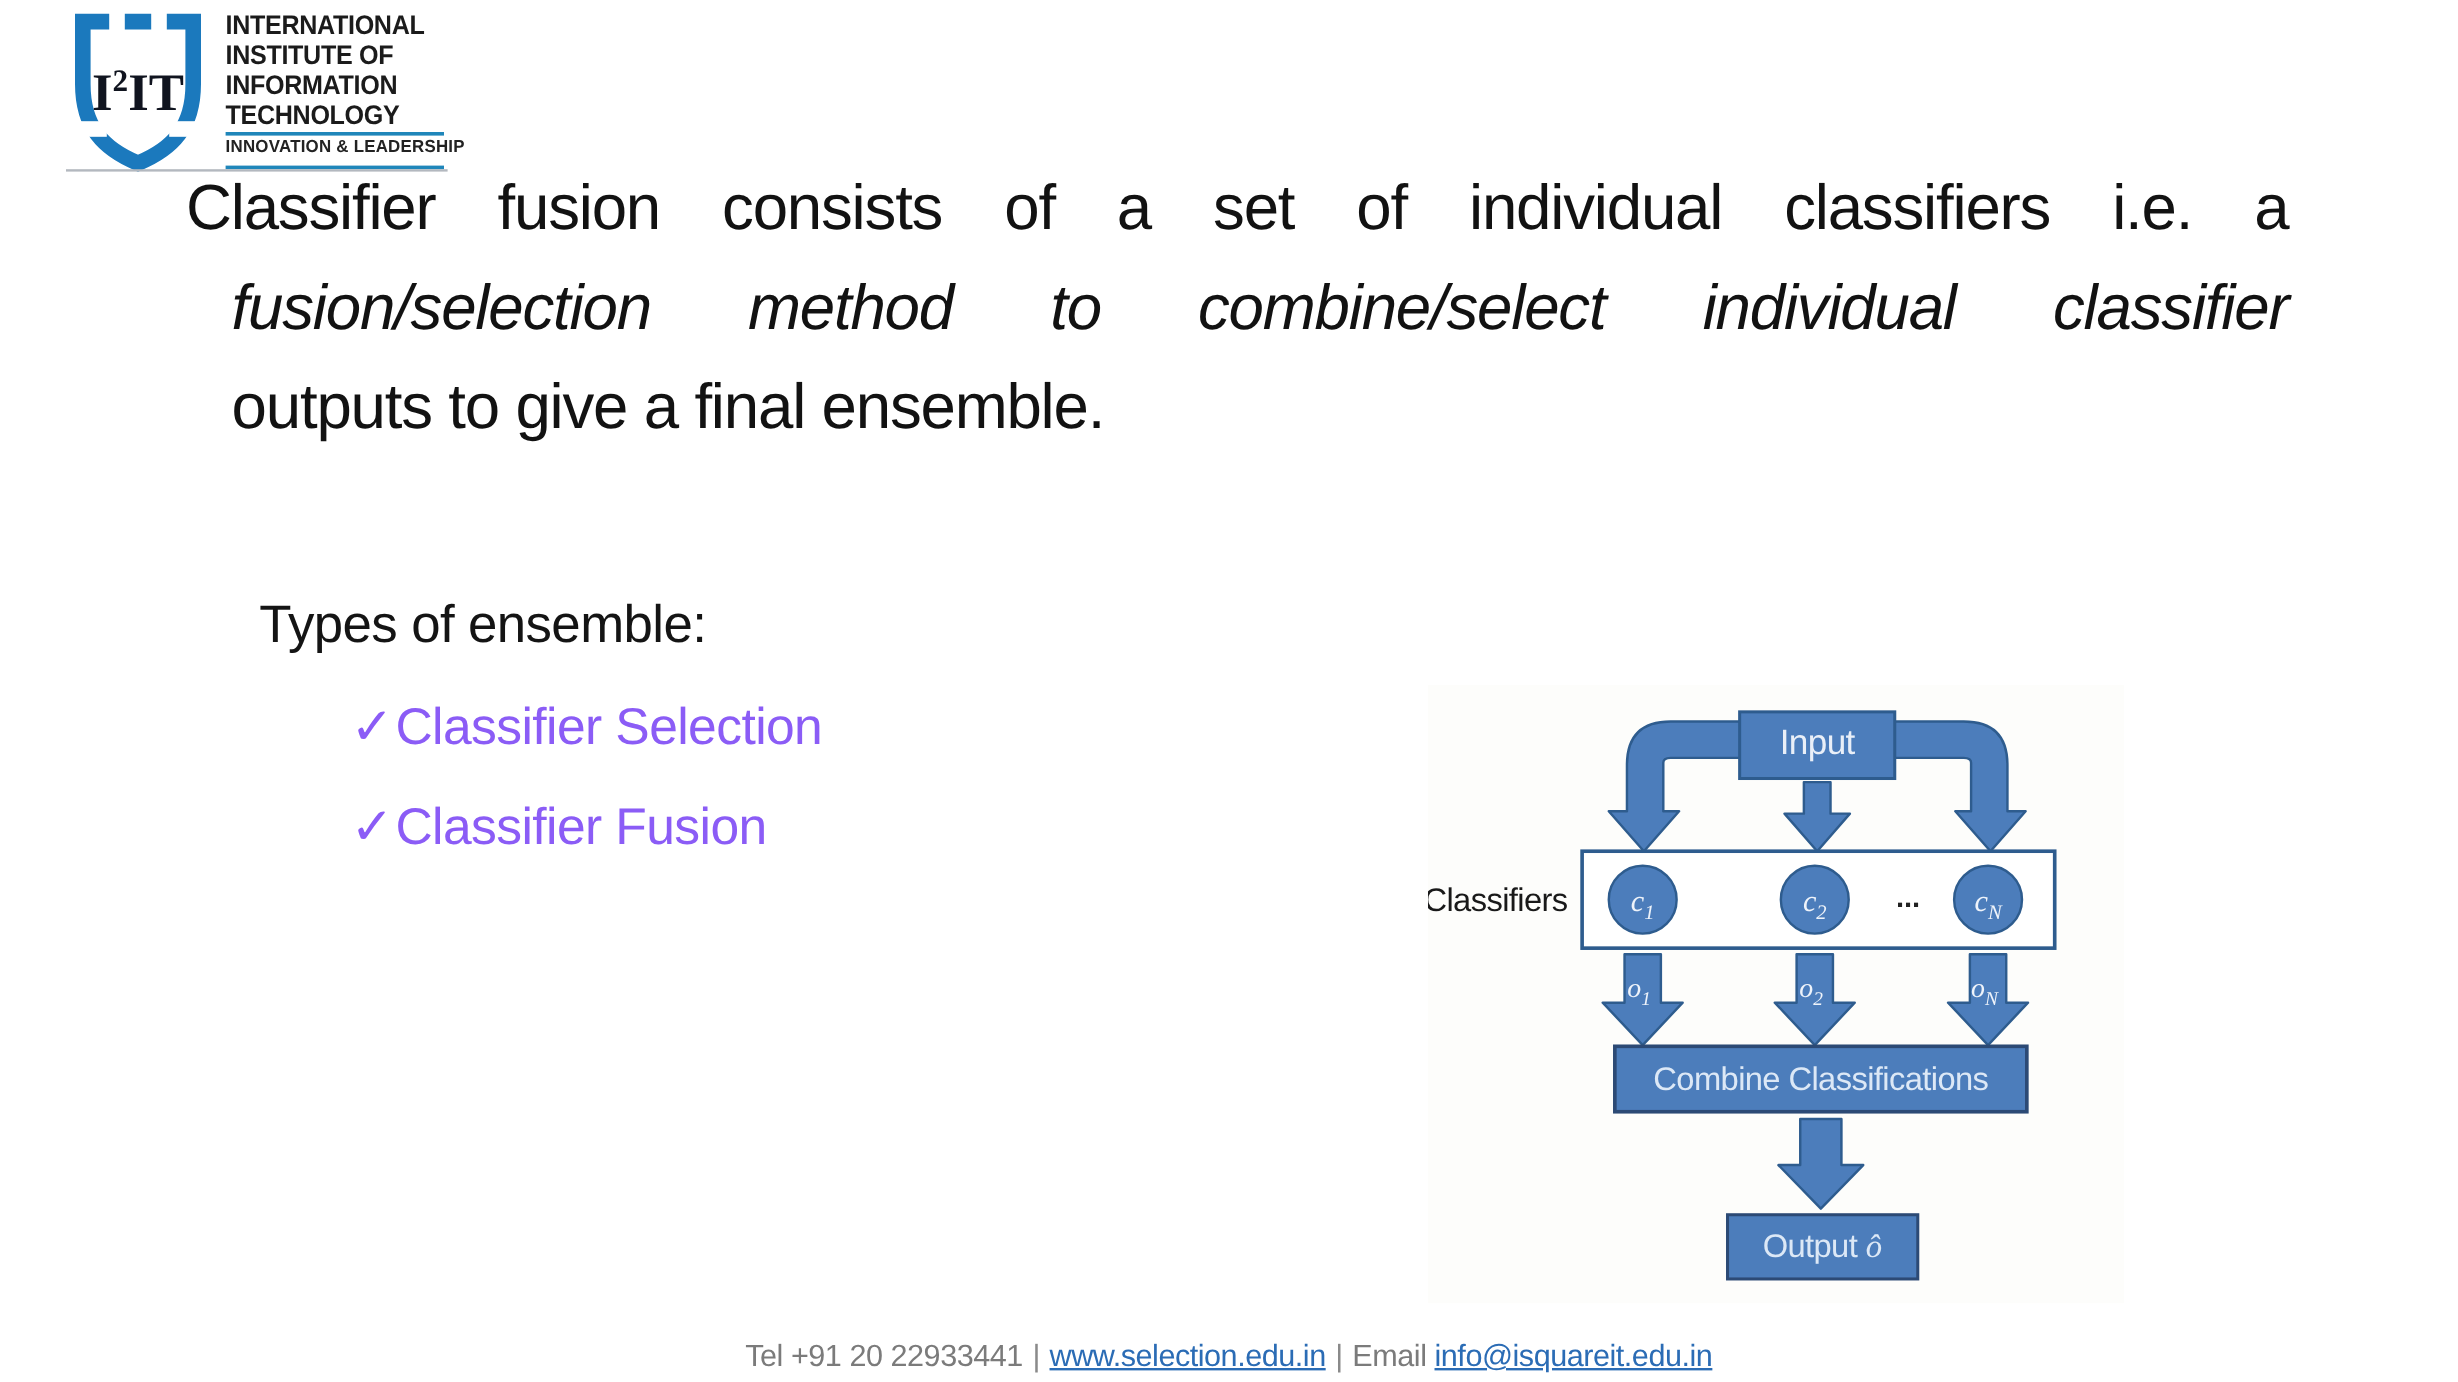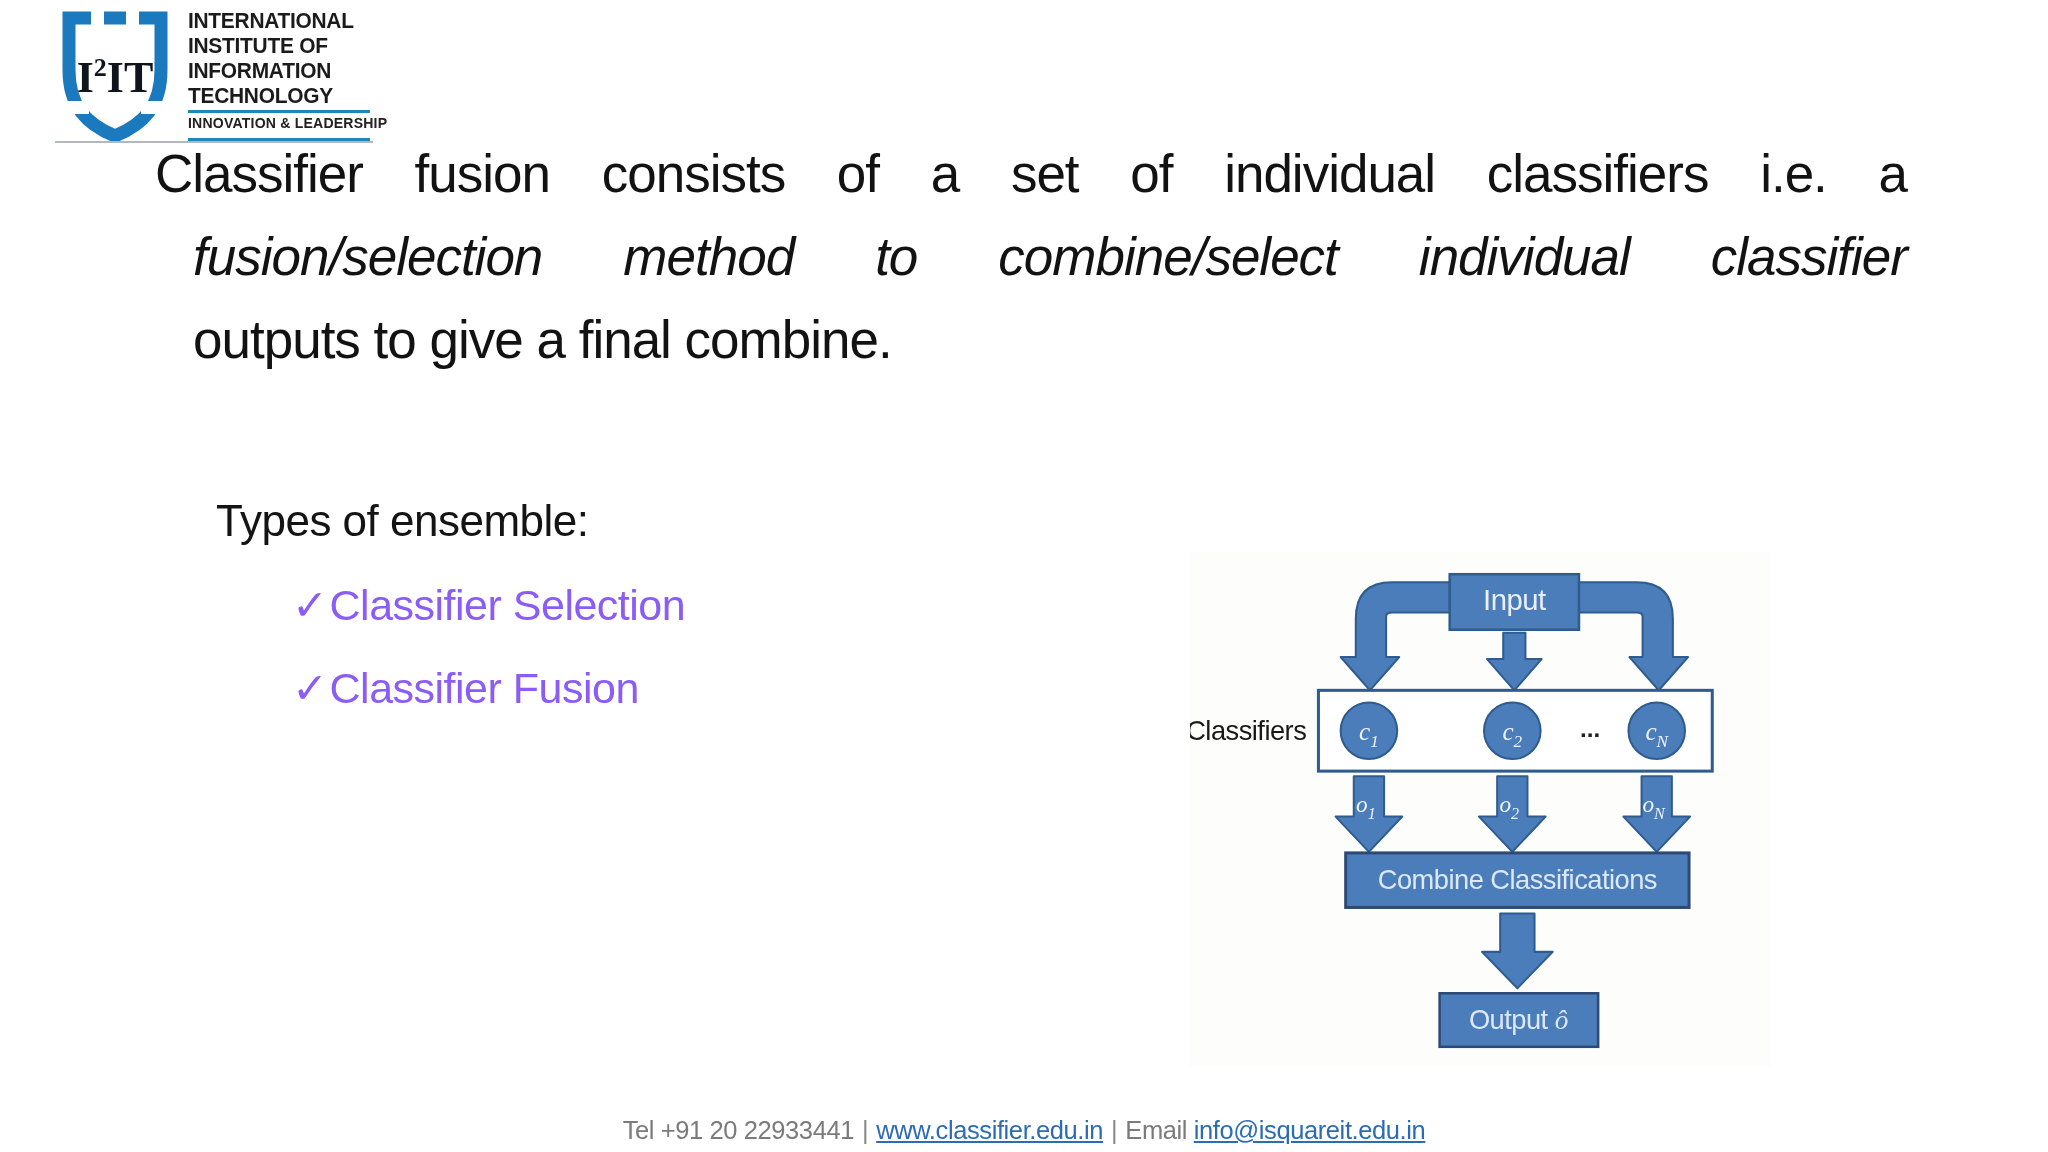"outputs to give a final" div.title-line { text: combine -> ensemble }
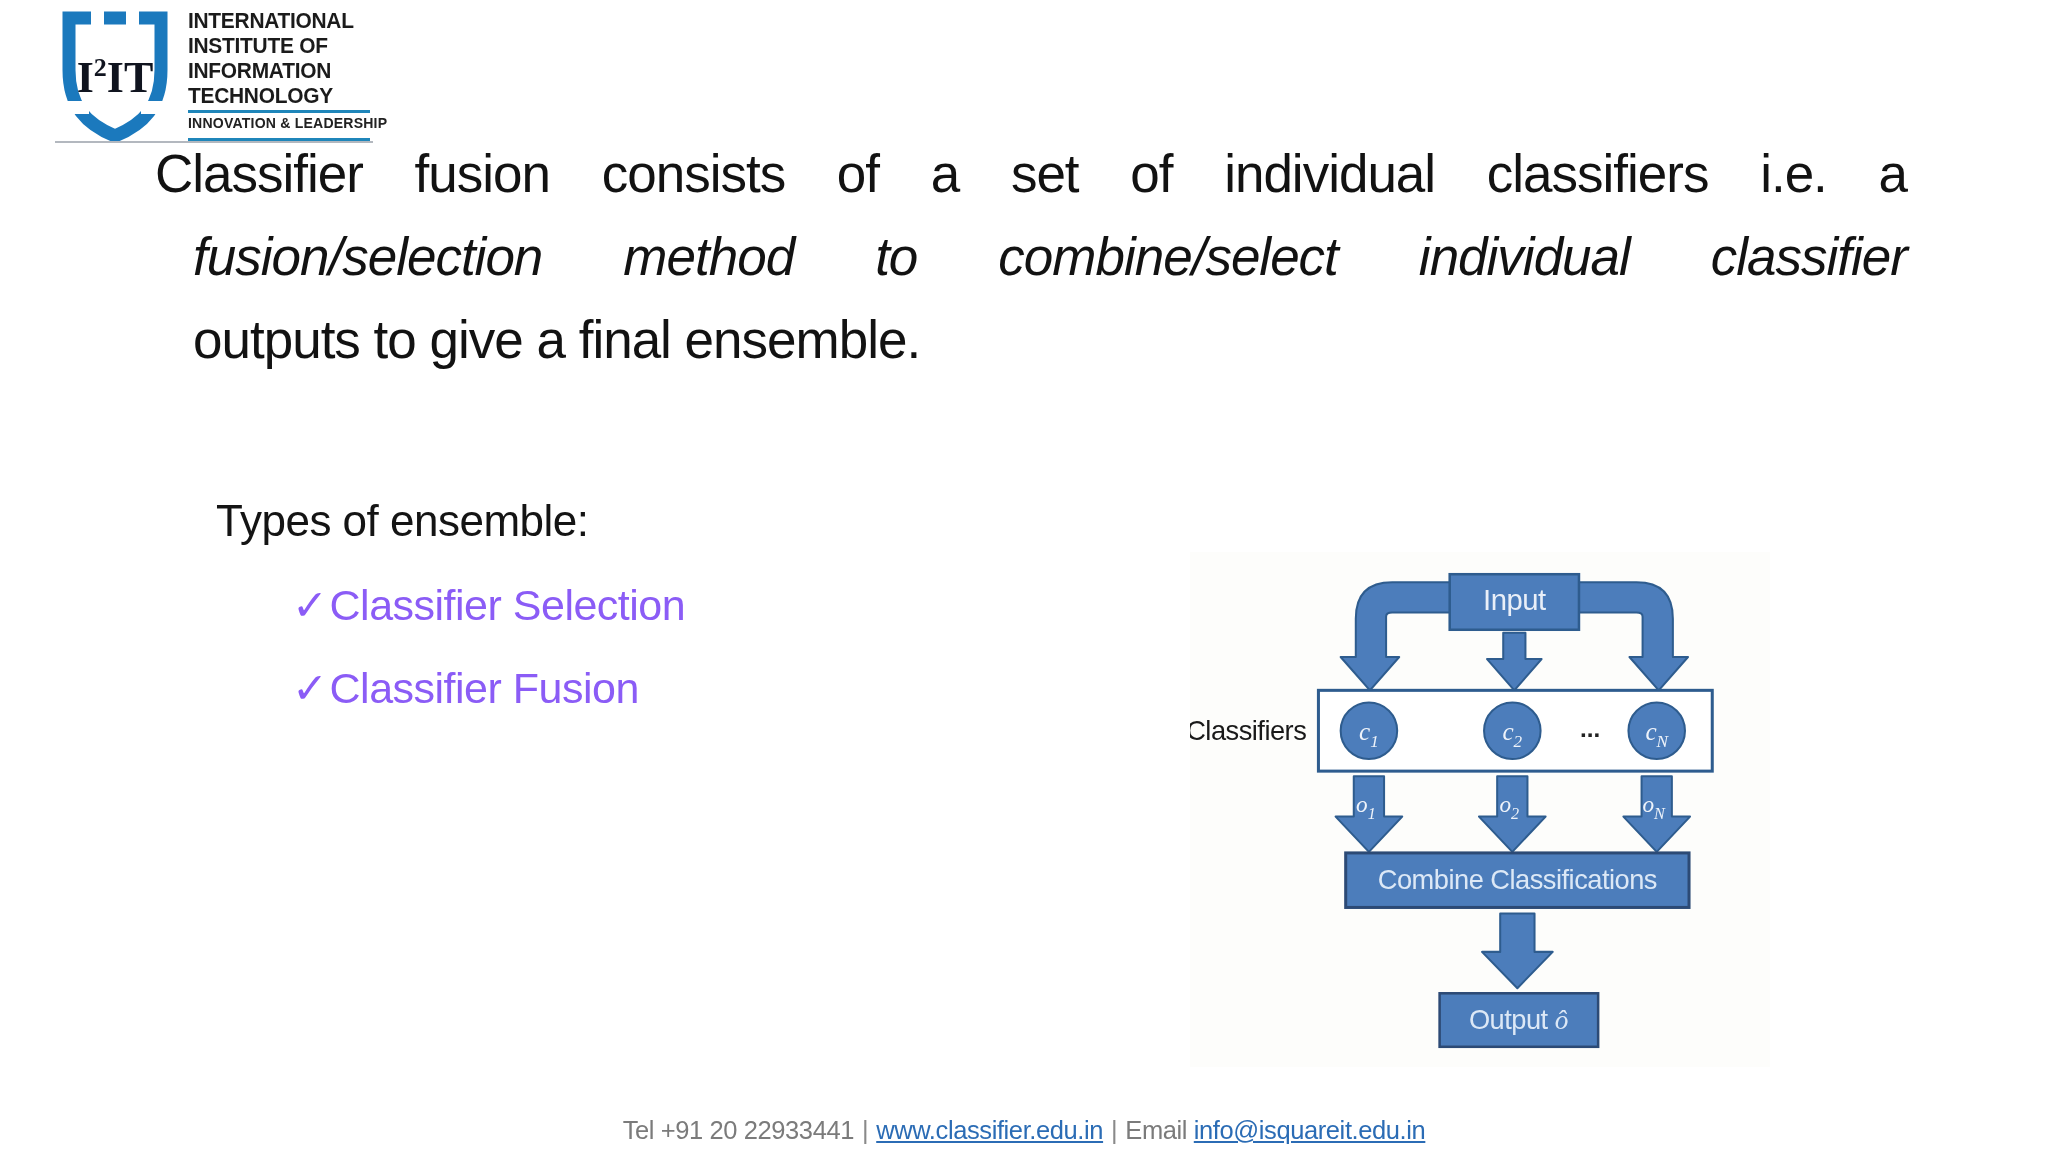"Input" .diagram { top: 552px -> 571px }
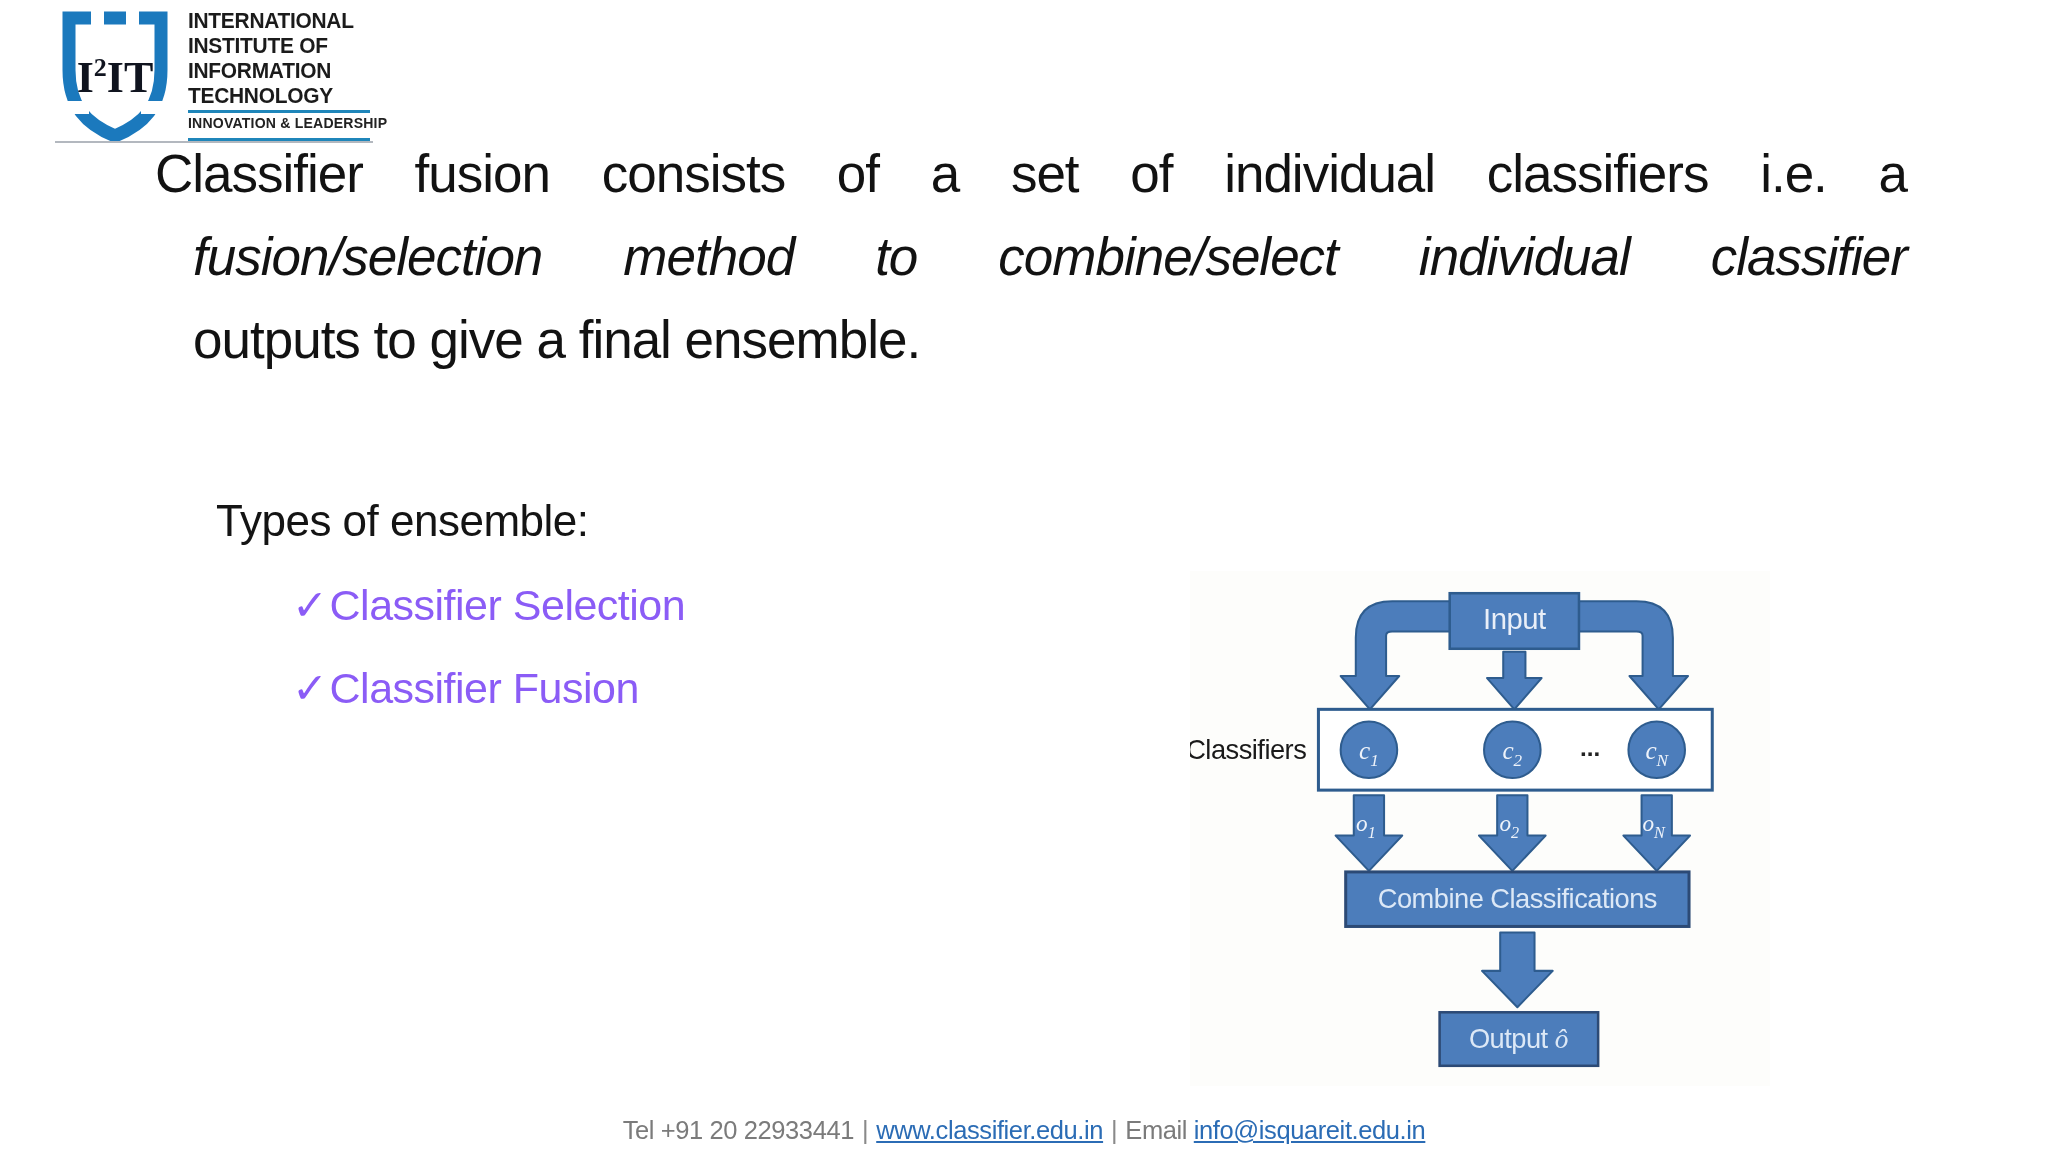"www.classifier.edu.in" a { text: www.classifier.edu.in -> www.selection.edu.in }
